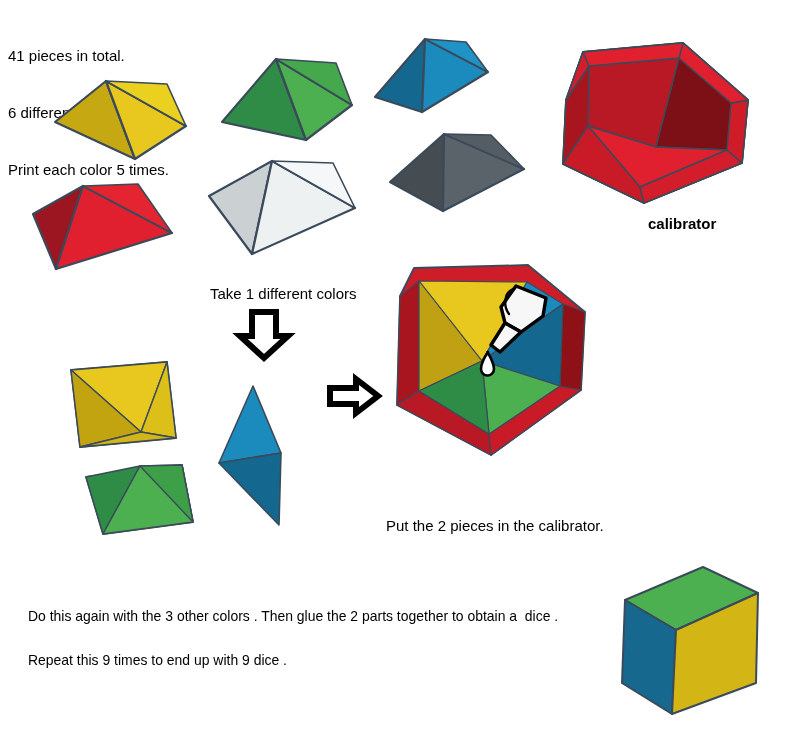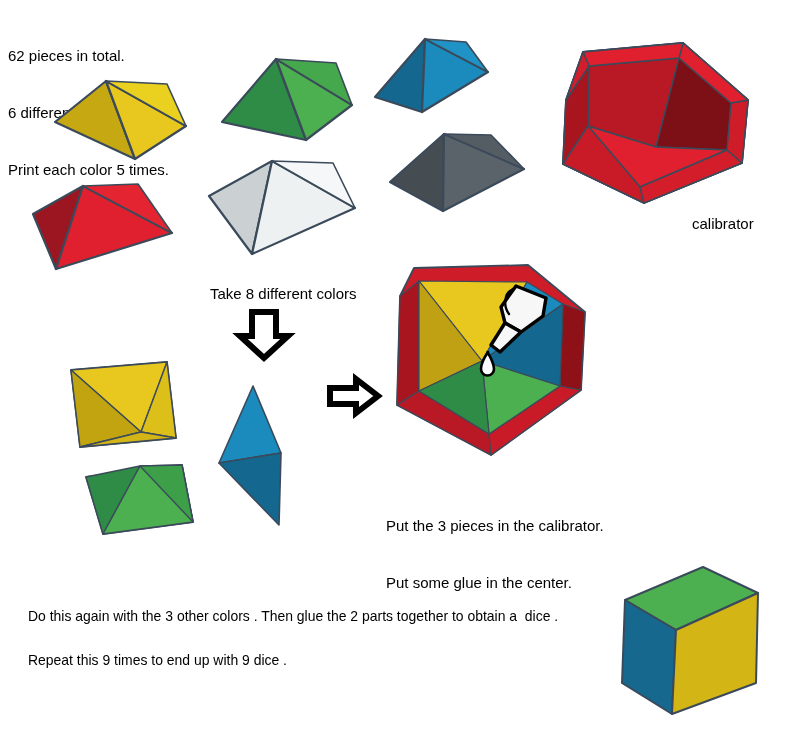"62 pieces in total." div { text: 62 -> 41 }
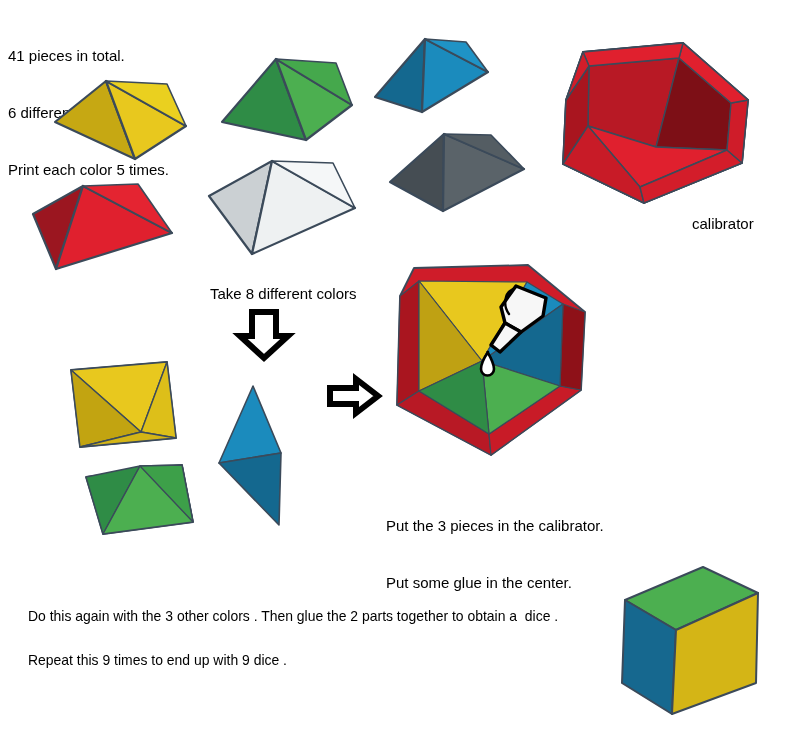"calibrator" #calibrator-label { font-weight: none -> bold; left: 692px -> 648px }
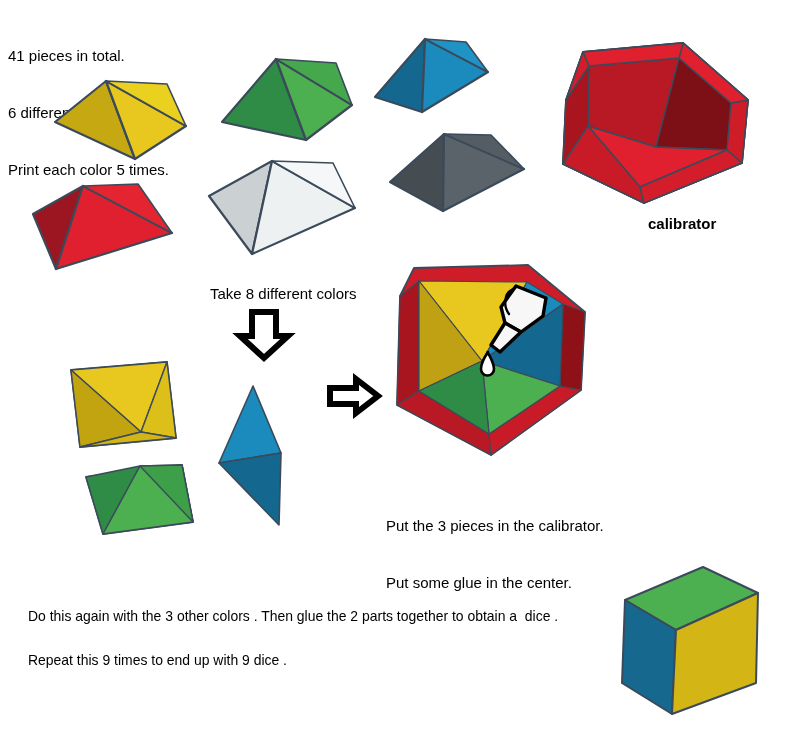"Take 8 different colors" div.txt { text: 8 -> 1 }
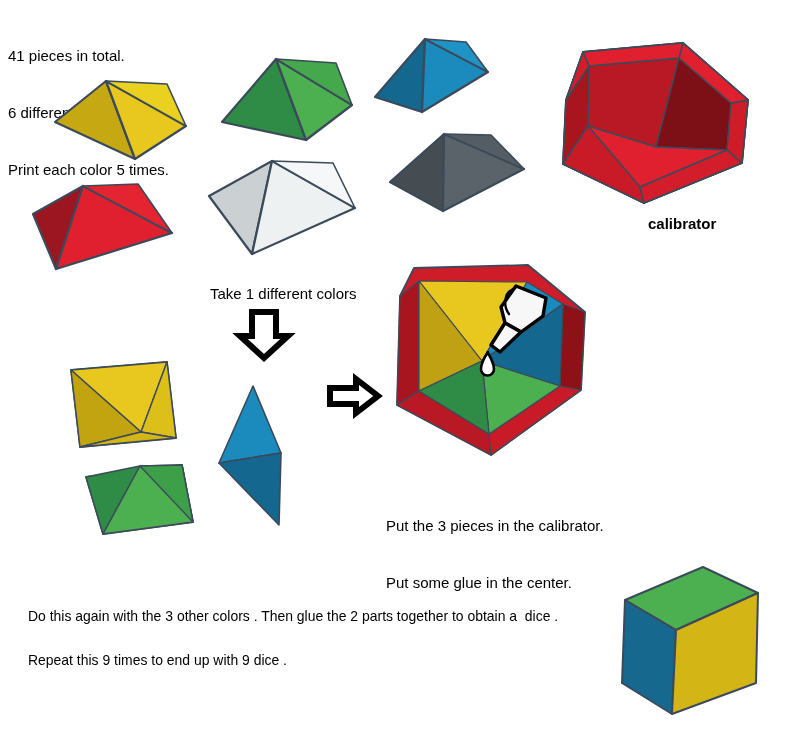"Put the 3 pieces in" div { text: 3 -> 2 }
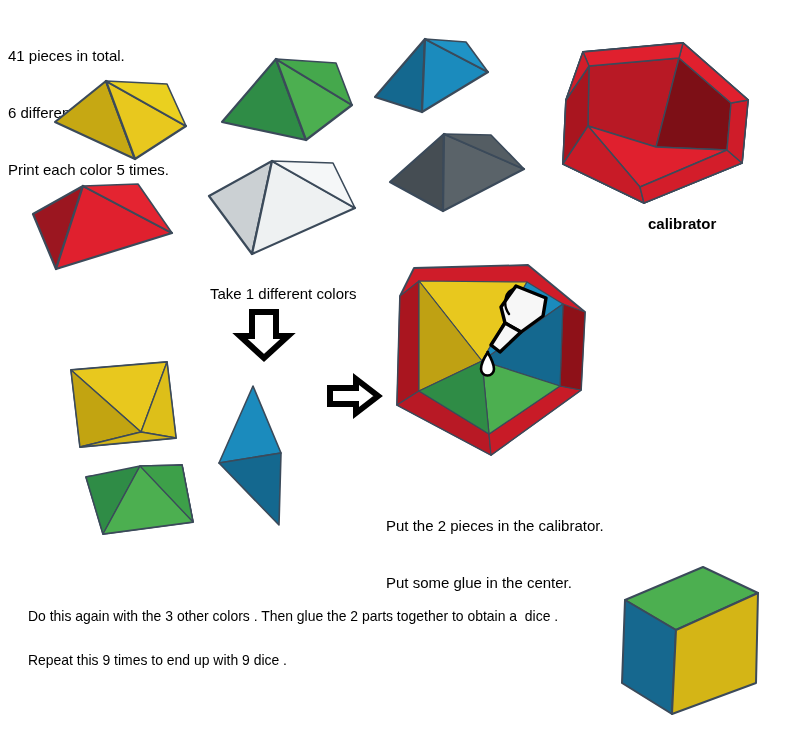"Put some glue in the" div { html: <div>Put some glue in the center.</div> -> none }
